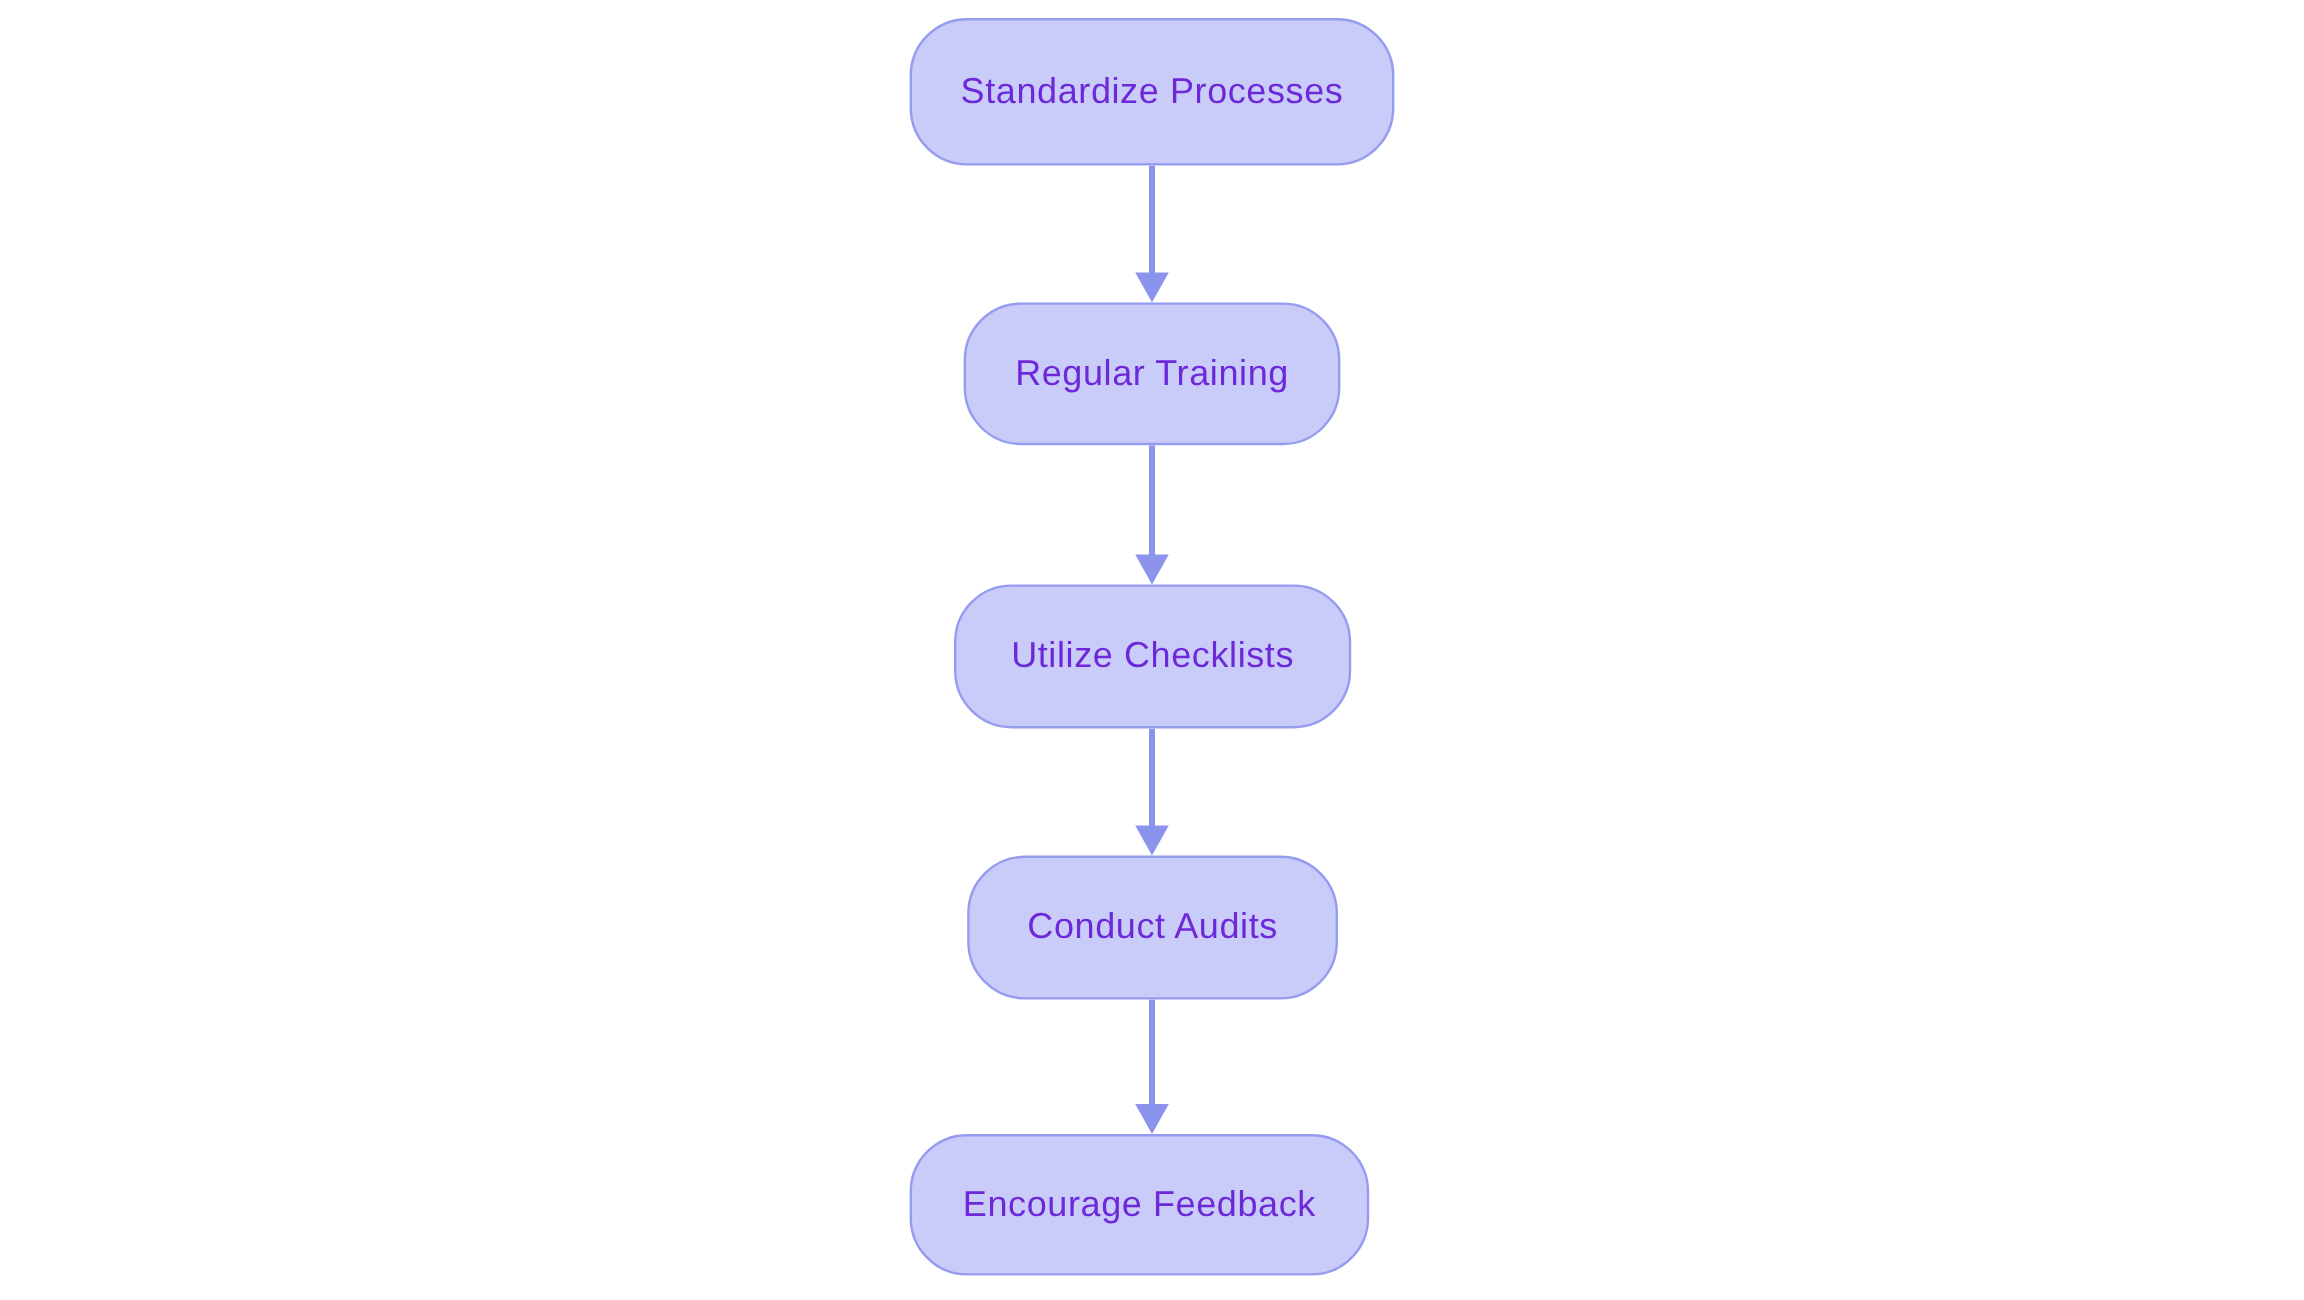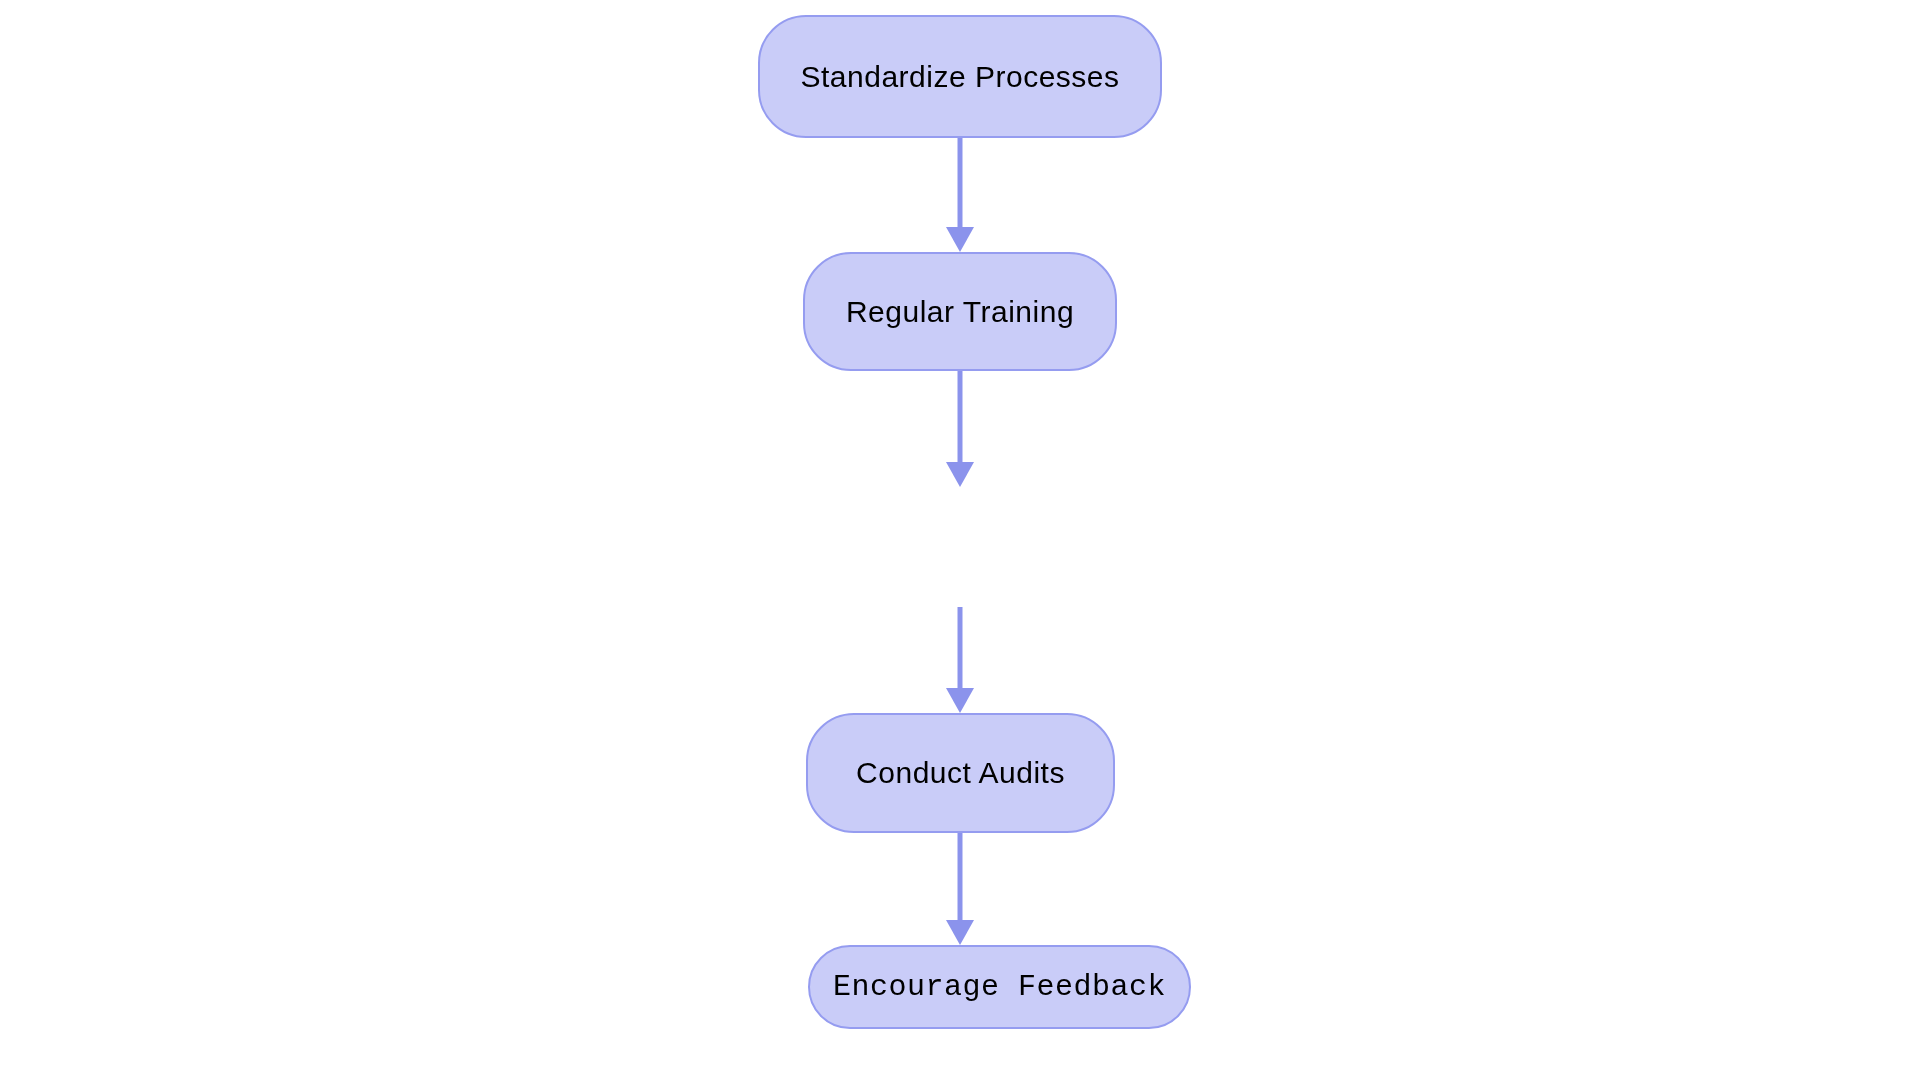"Standardize Processes" .node { color: #000000 -> #6d28d9 }
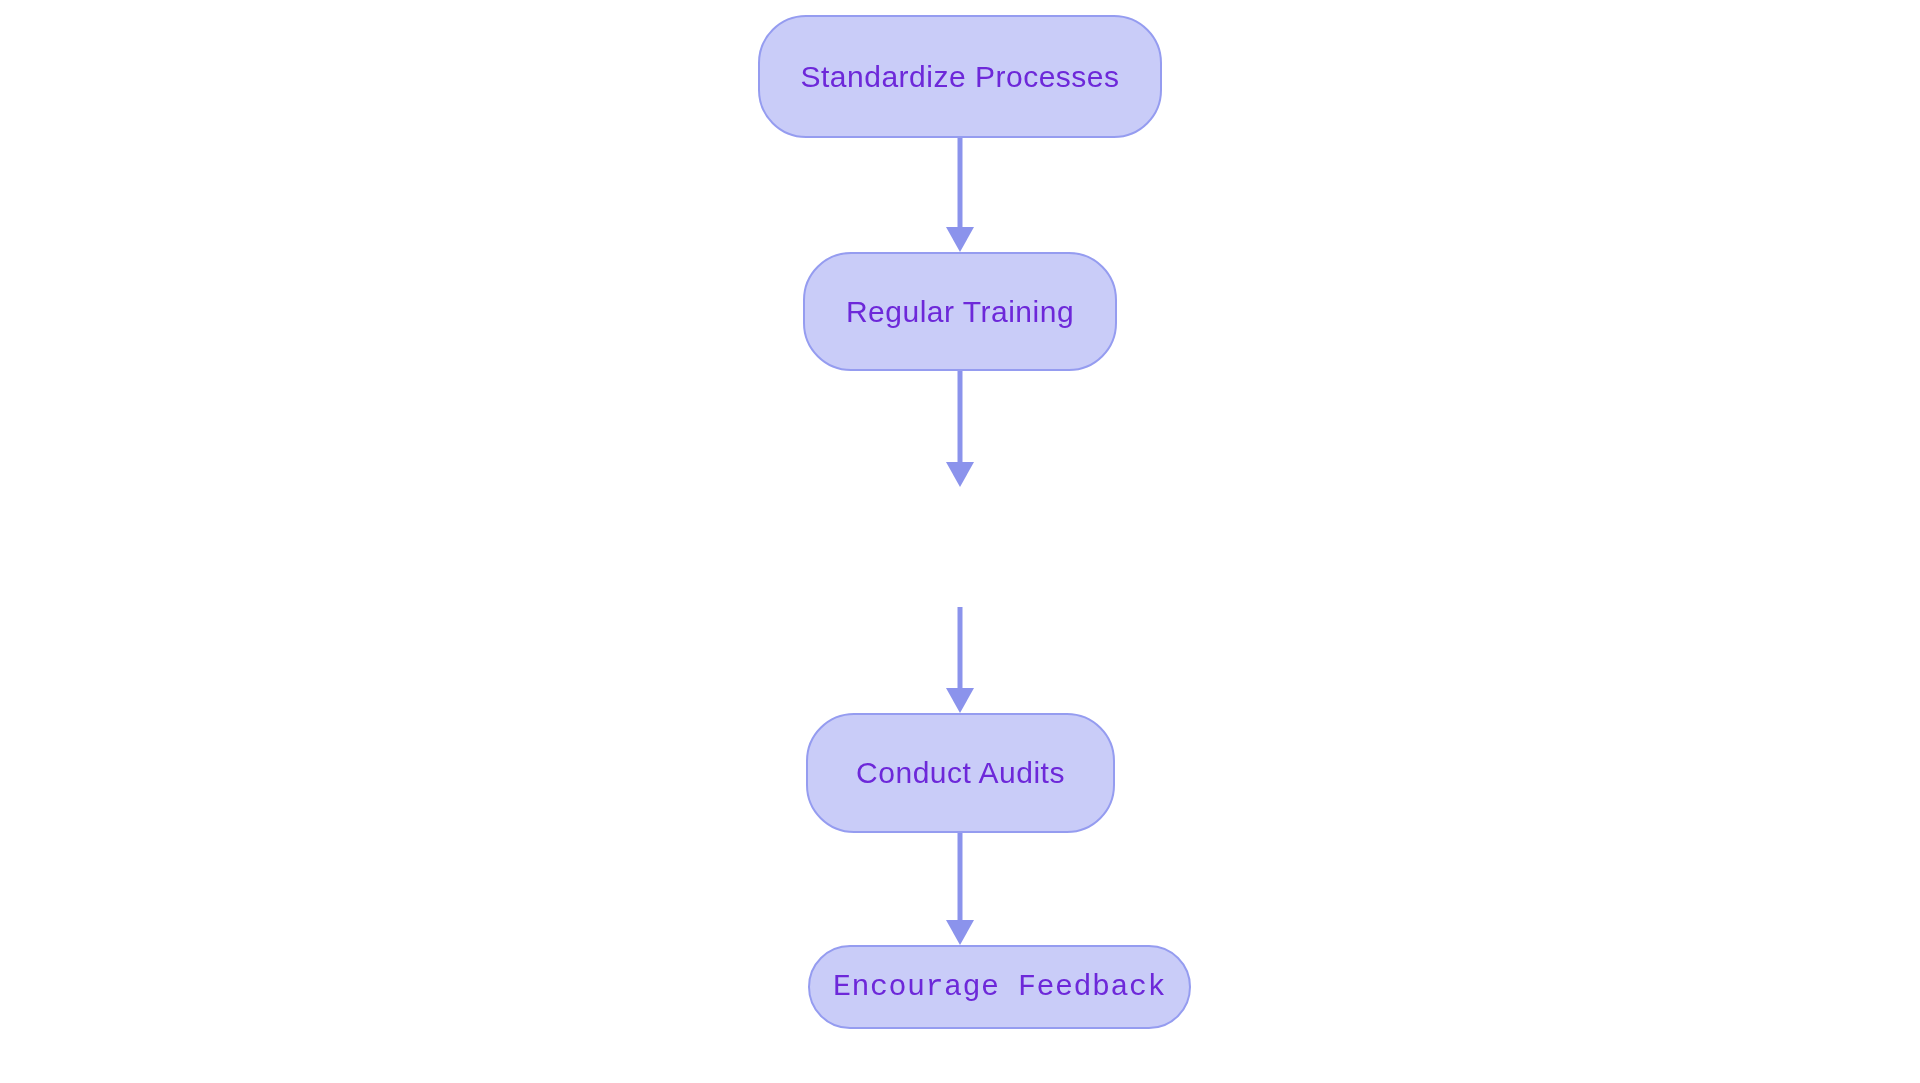"Utilize Checklists" div.node { html: none -> <div> <span>Utilize Checklists</span> </div> }
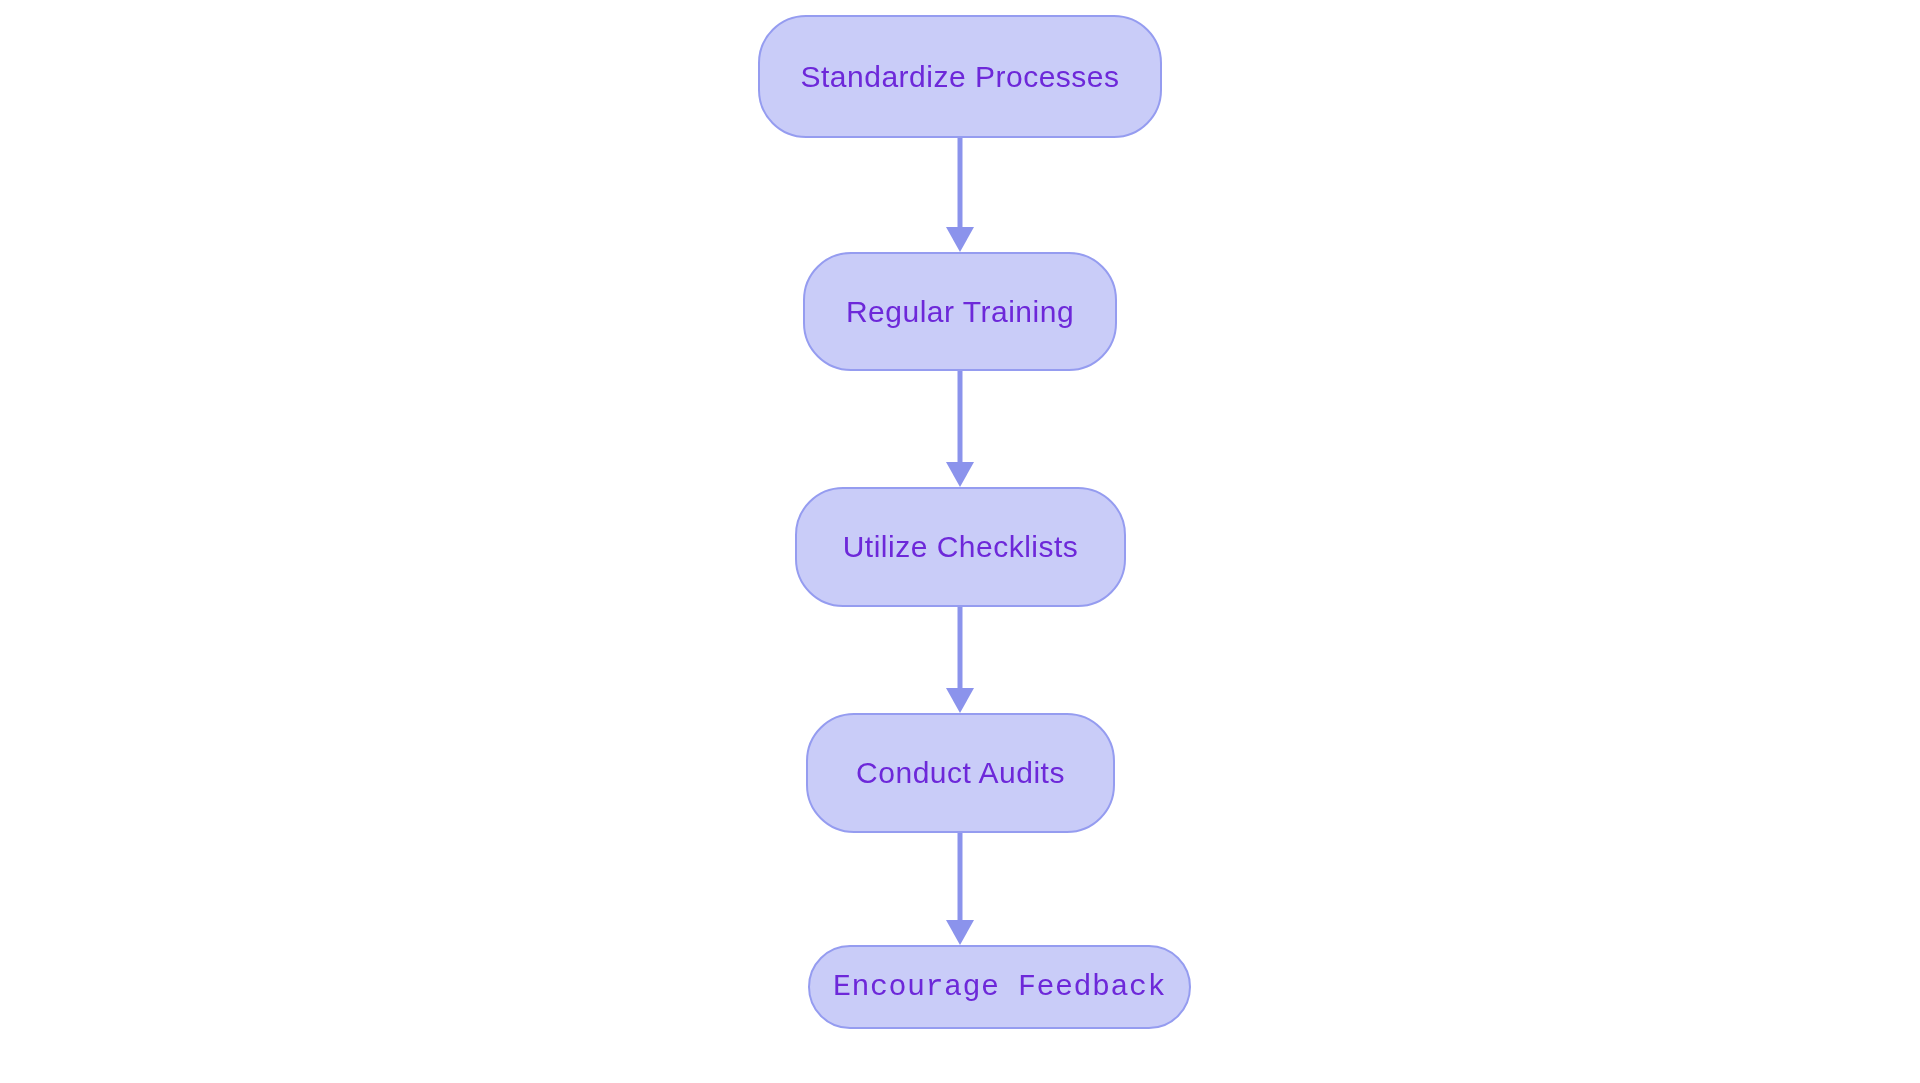"Encourage Feedback" .node-5 { font-family: Liberation Mono, monospace -> none; height: 84px -> 118px; left: 808px -> 758px }
